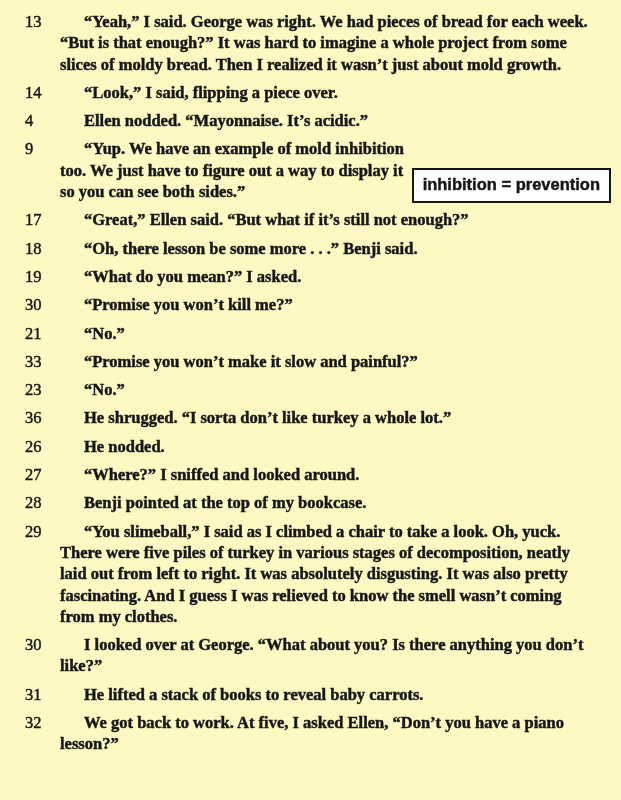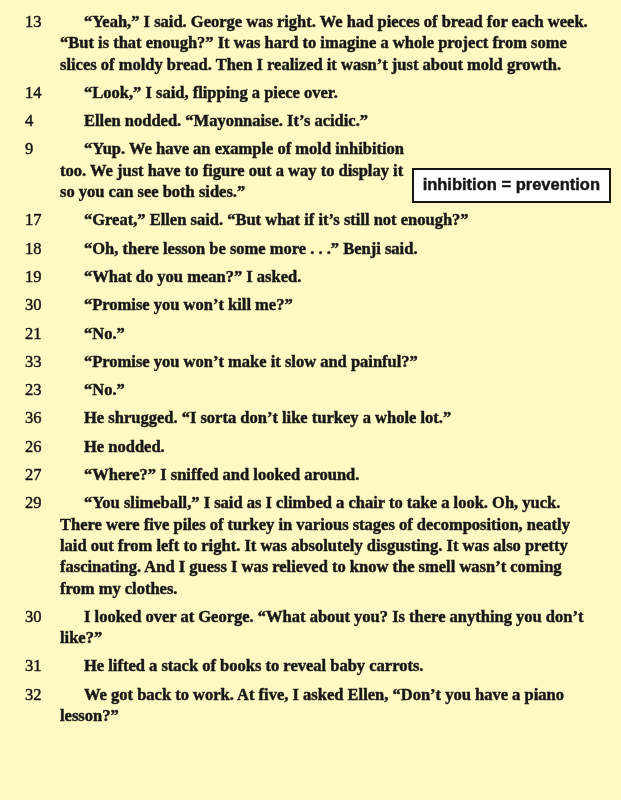"28" div.para { html: none -> <div> <span>28</span> <span>Benji pointed at the top of my bookcase.</span> </div> }
